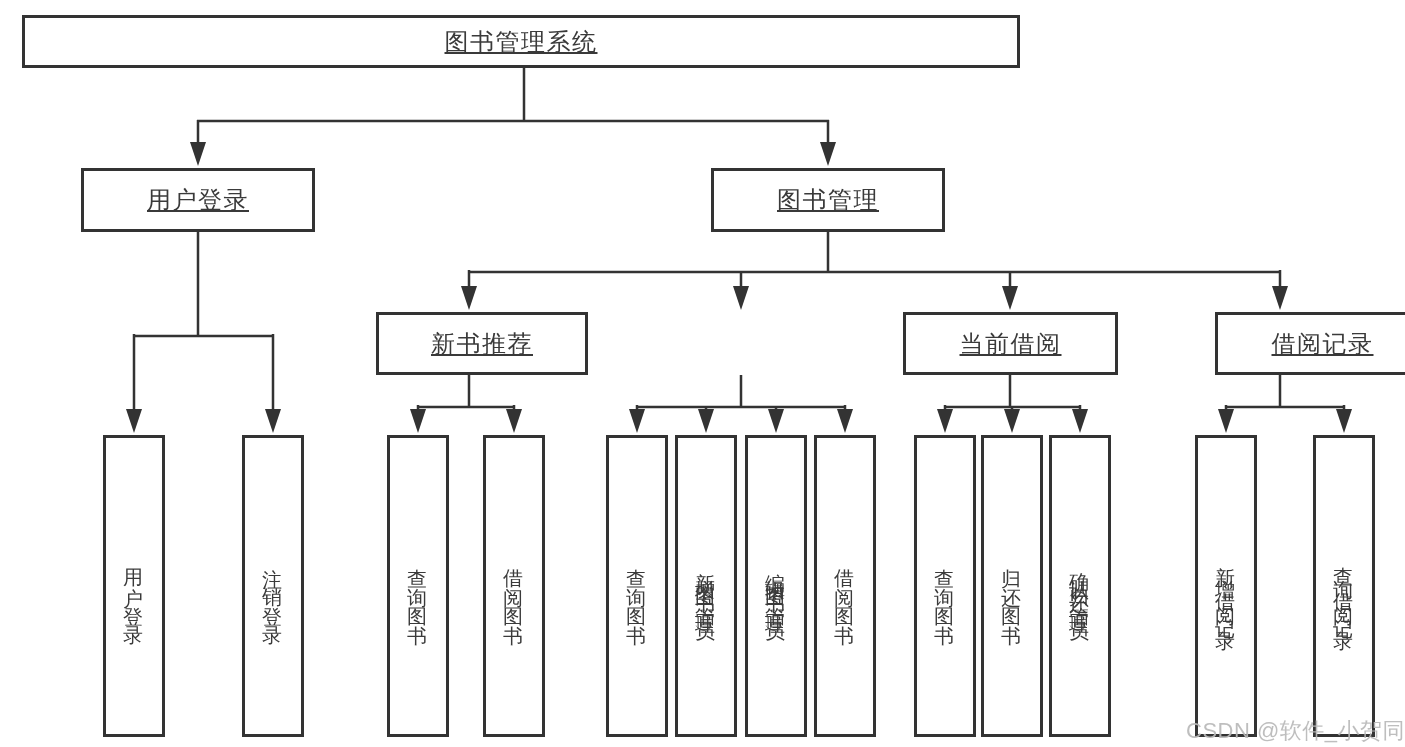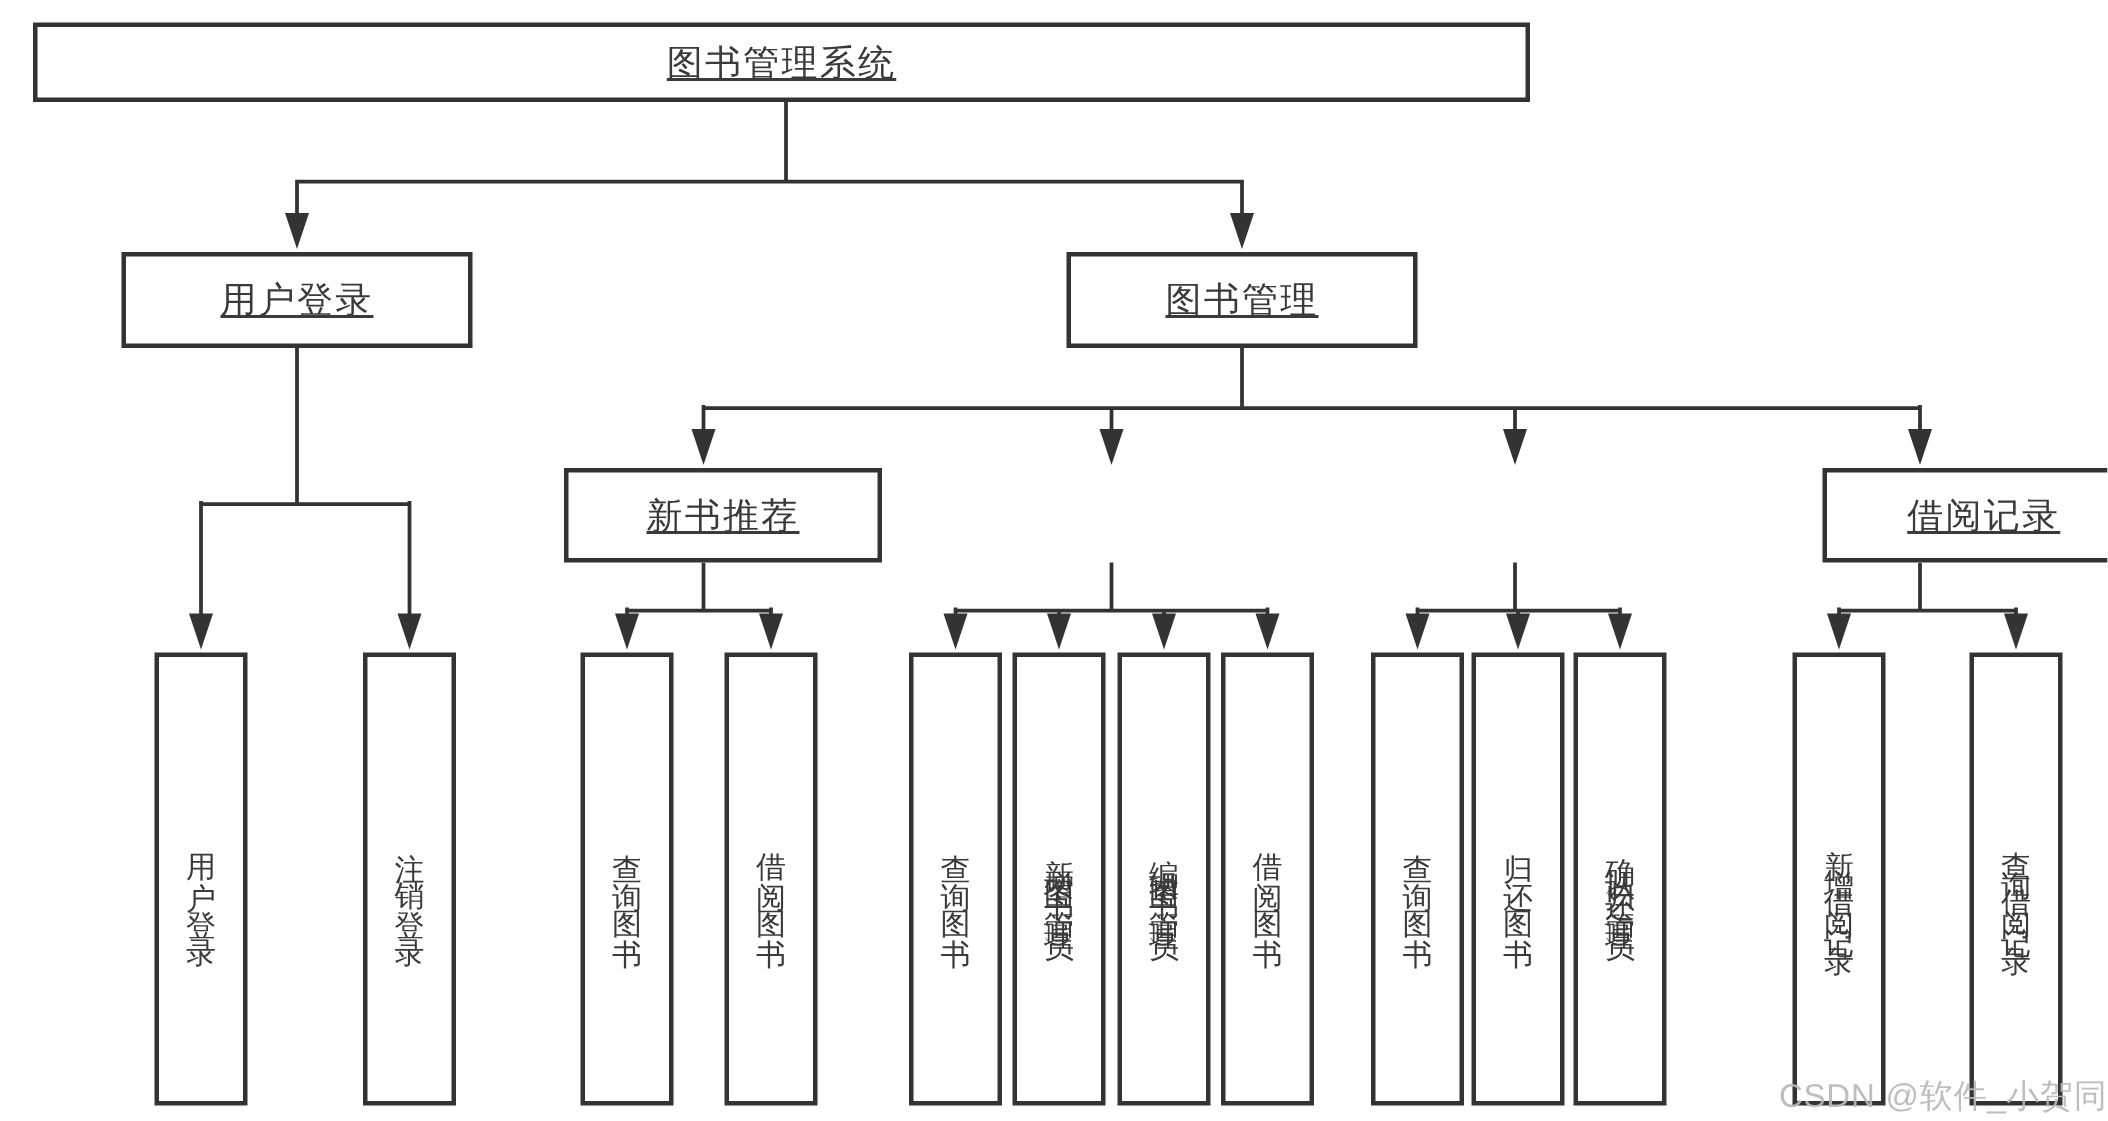"当前借阅" div.hbox { html: none -> <div> <span>当前借阅</span> </div> }
